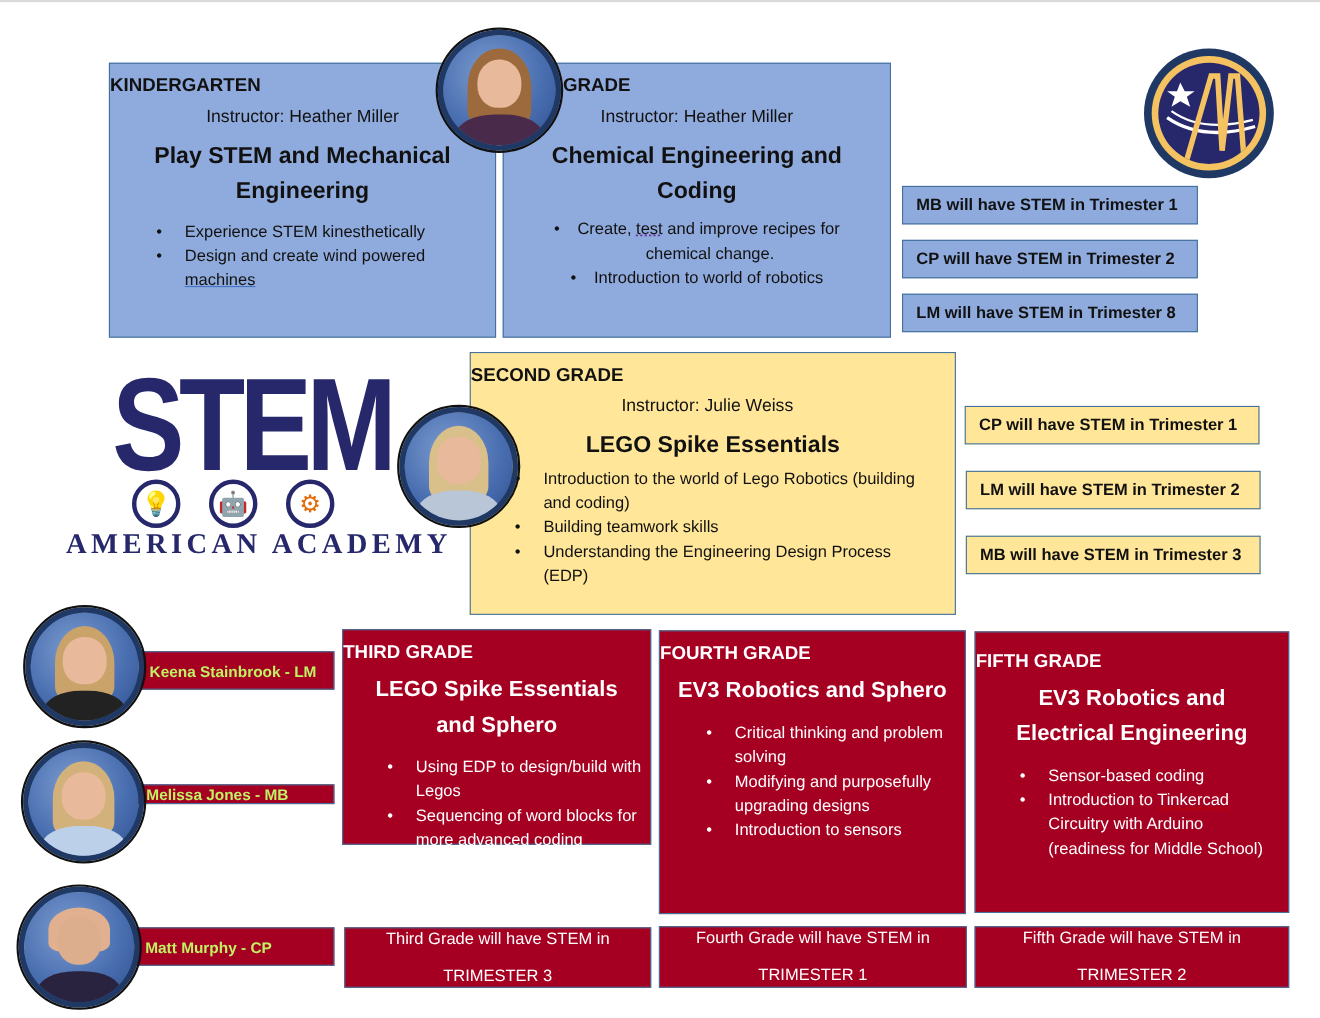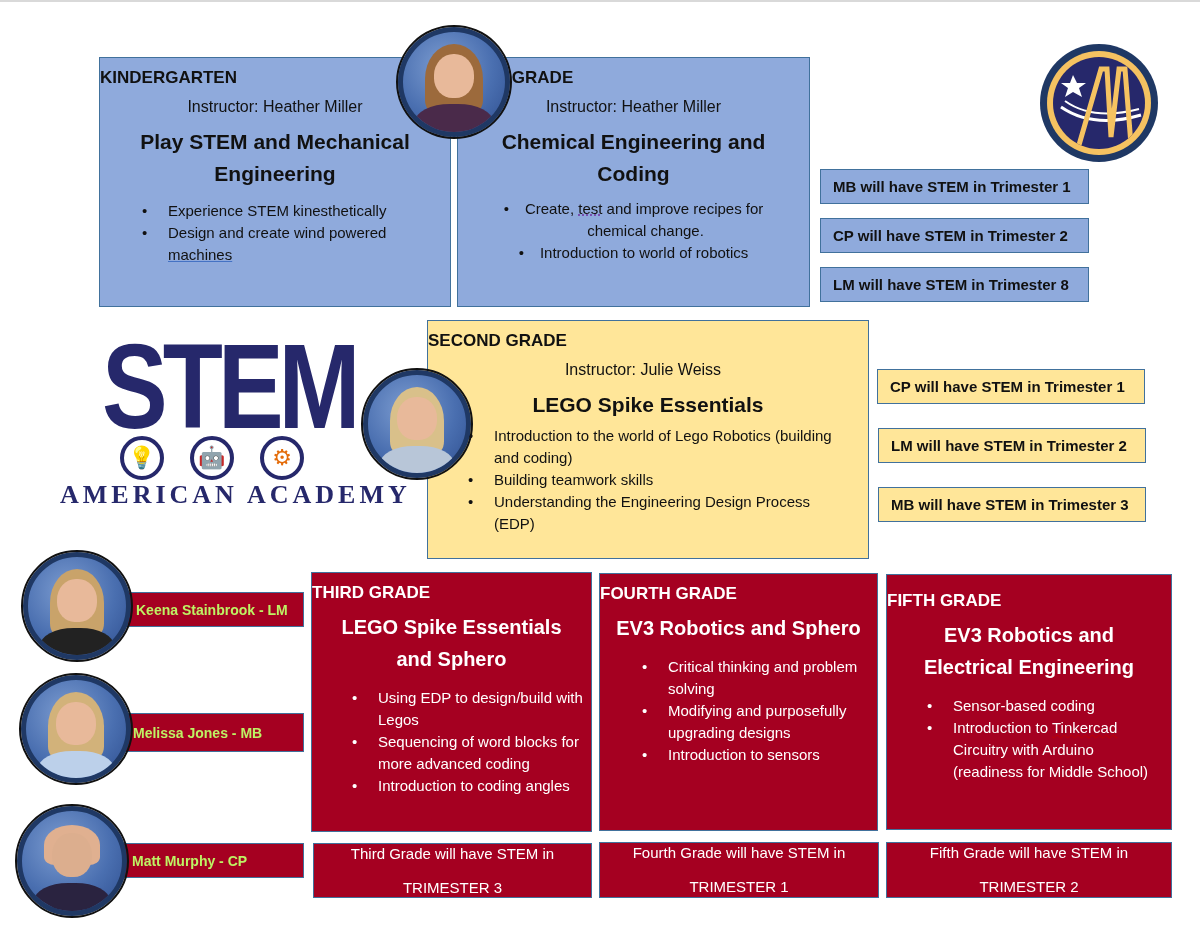"THIRD GRADE" div.box { height: 260px -> 196px }
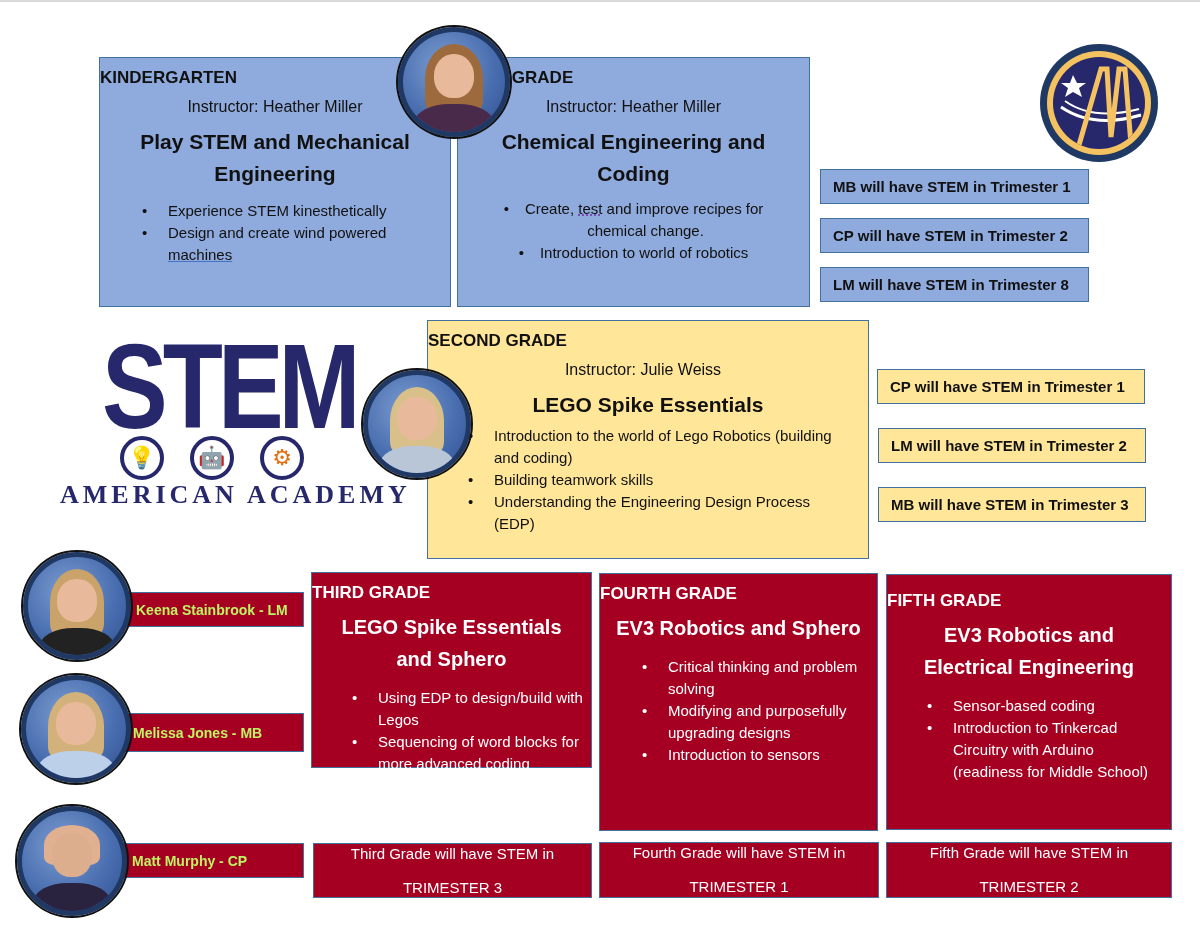"Melissa Jones - MB" div.name-tag { height: 39px -> 18px }
